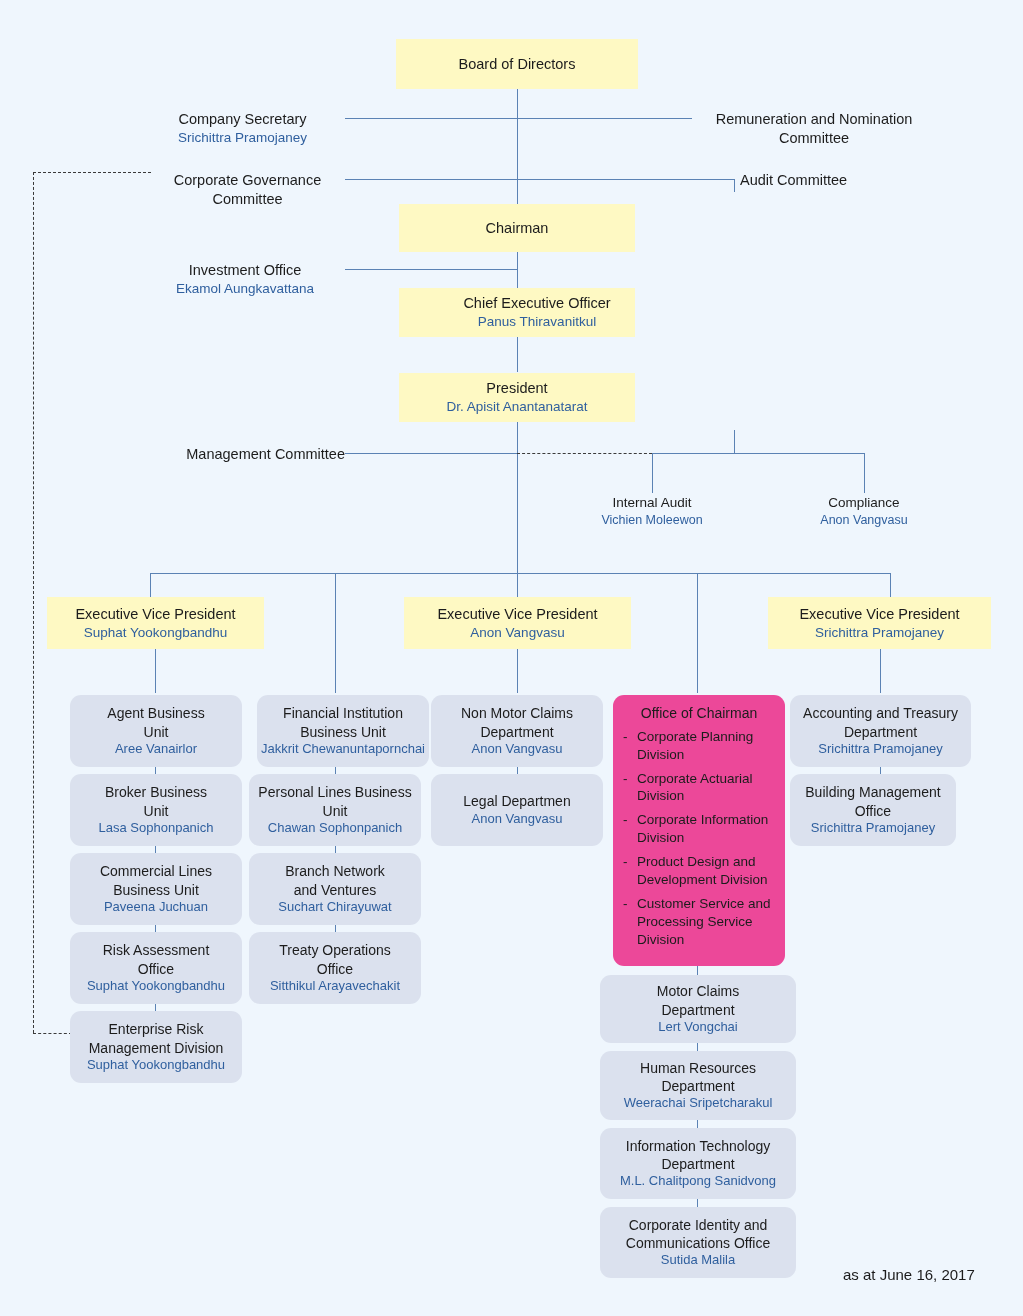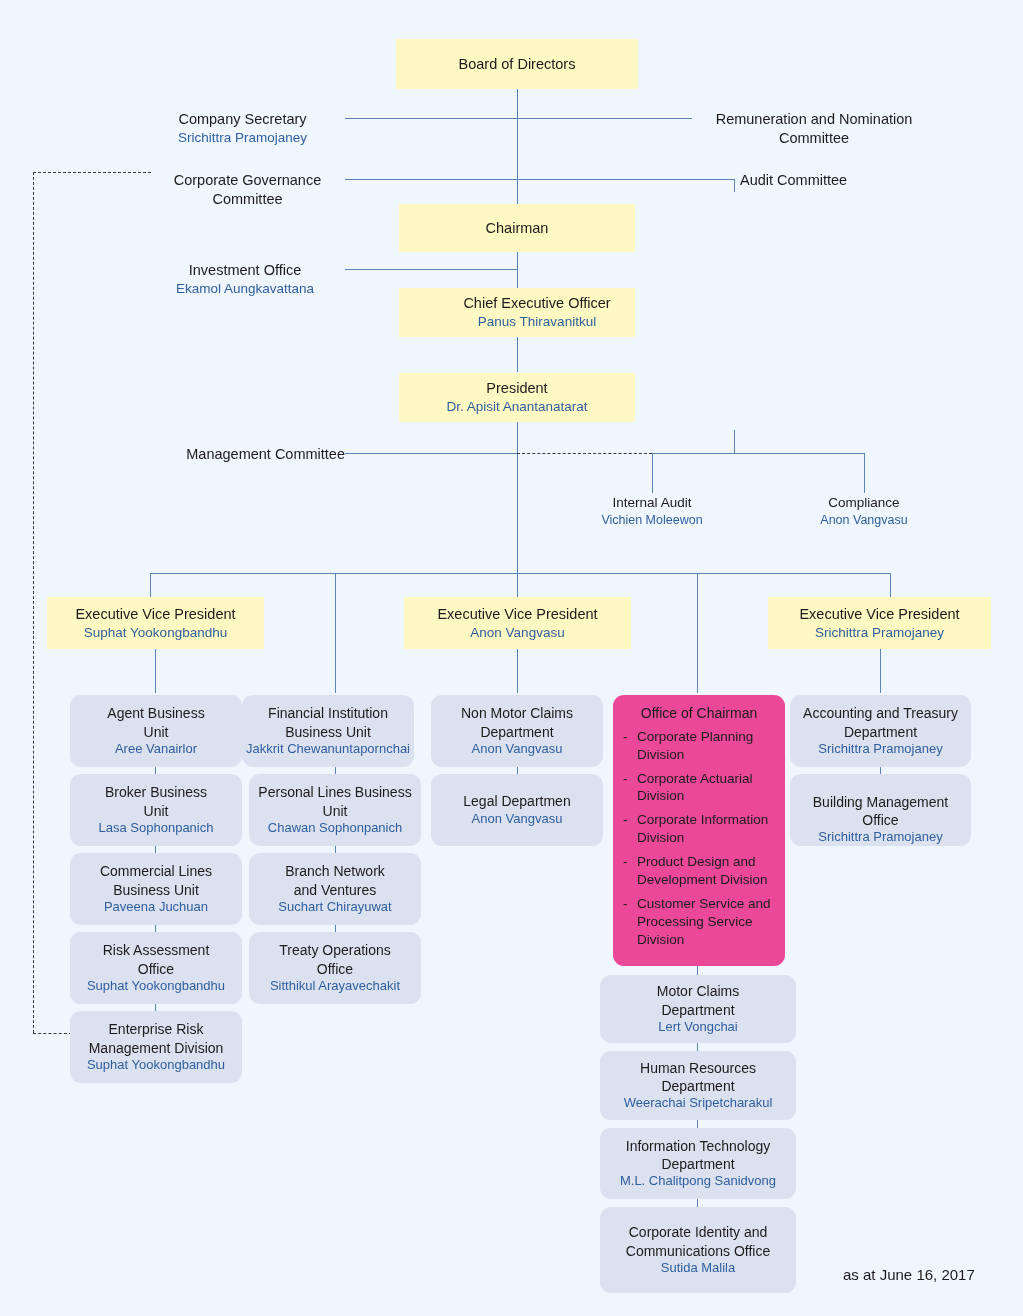"Financial Institution" div.box { left: 242px -> 257px }
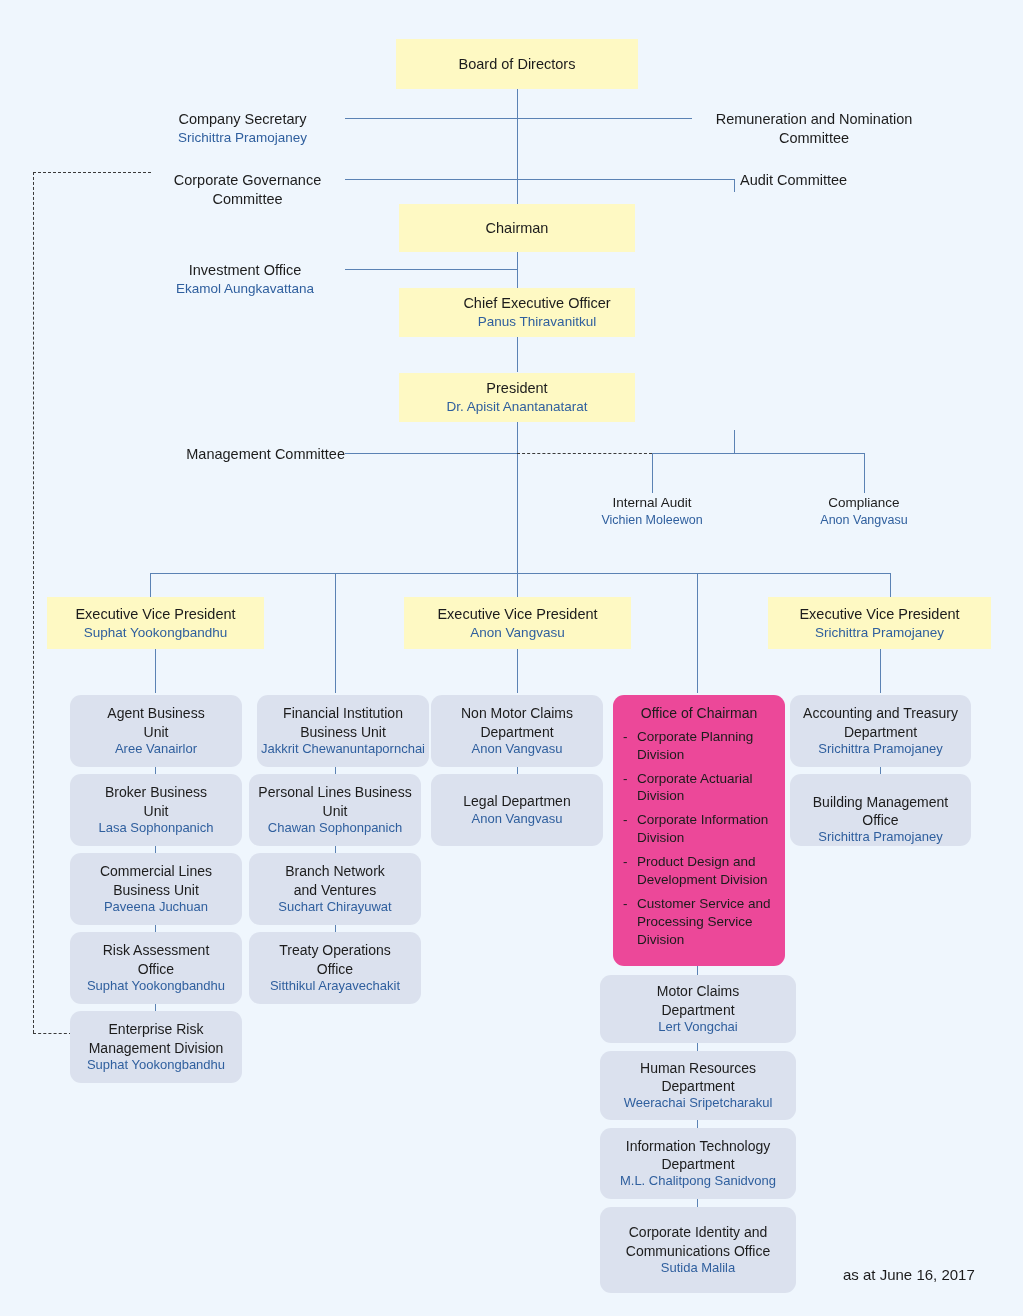"Building Management" div.box { justify-content: flex-end -> none; width: 181px -> 166px }
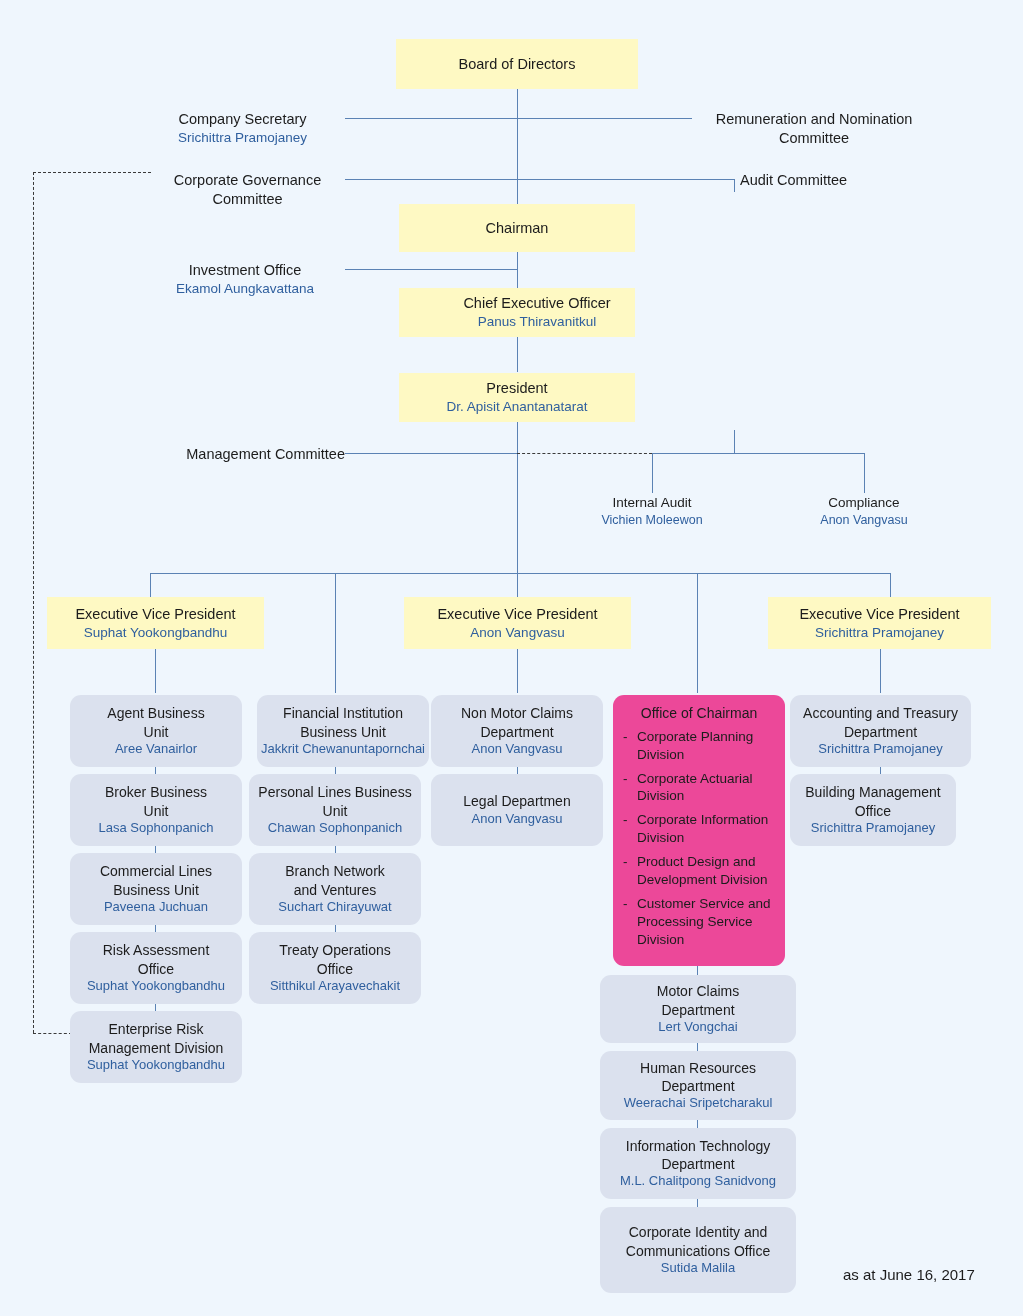"Corporate Identity and" div.box { height: 86px -> 71px }
